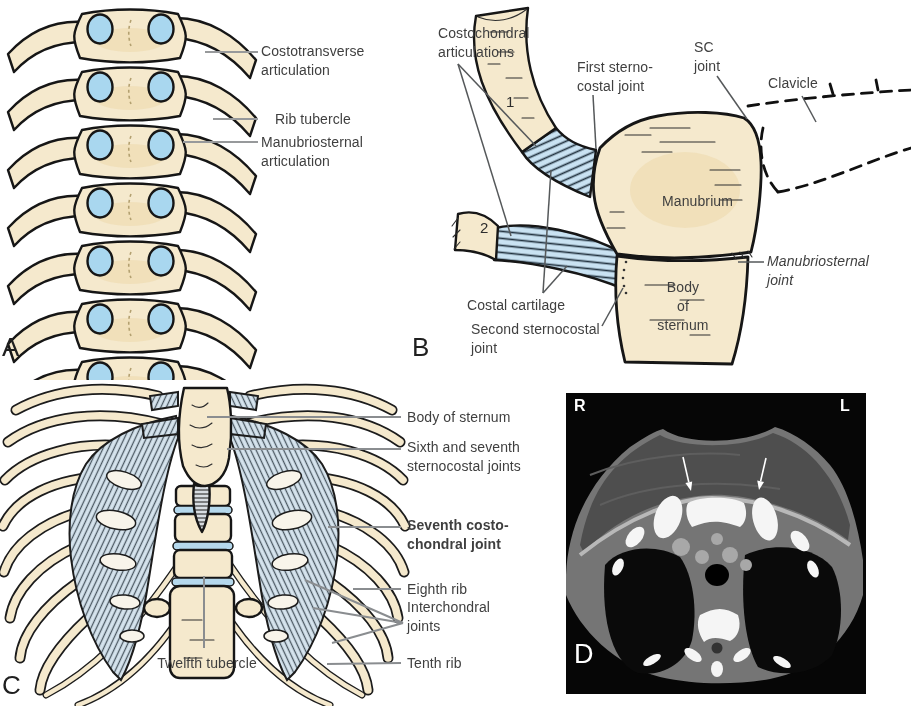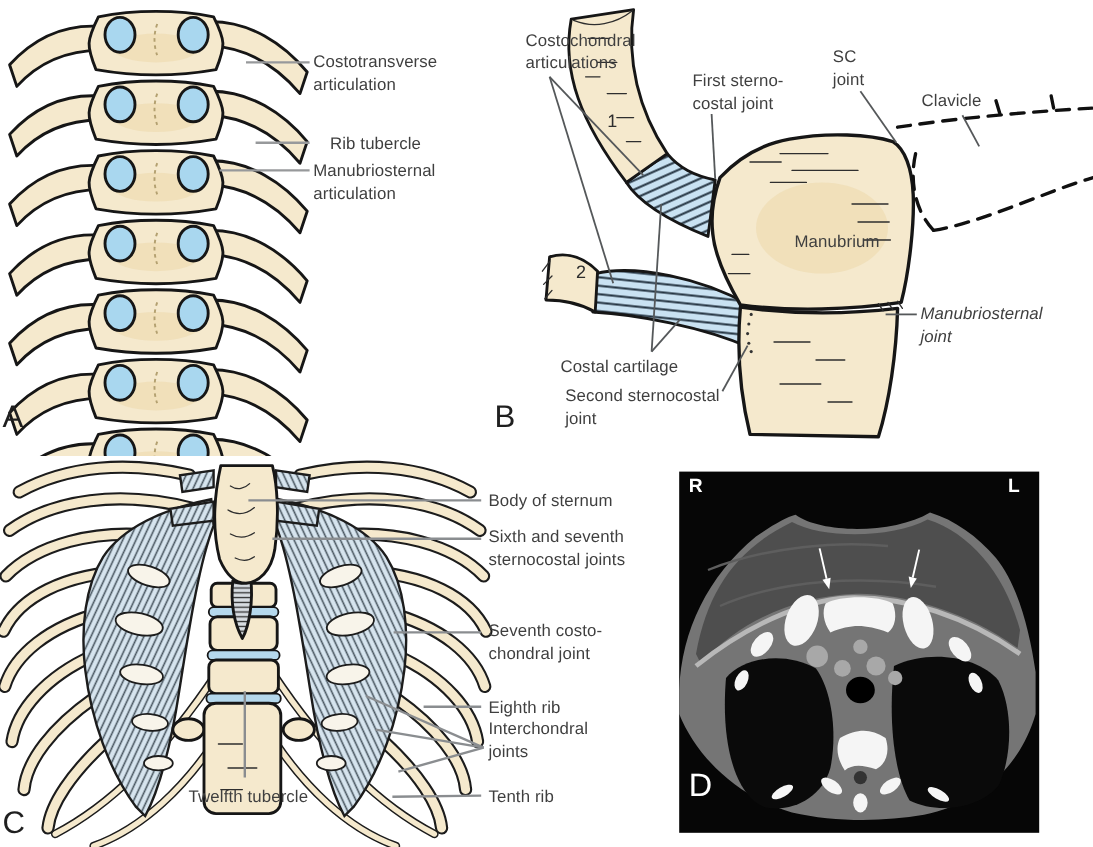"Body" div.label { html: none -> <div>Body of sternum</div> }
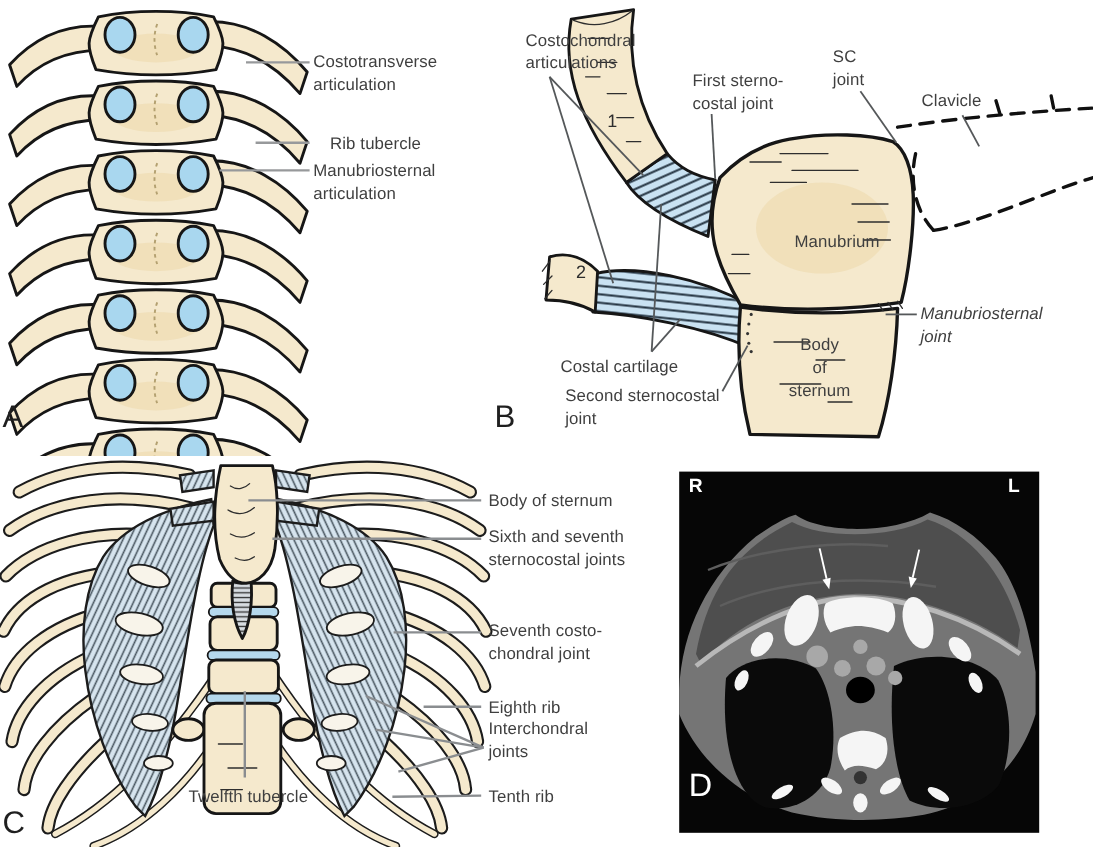"Seventh costo-" div.label { font-weight: none -> bold }
